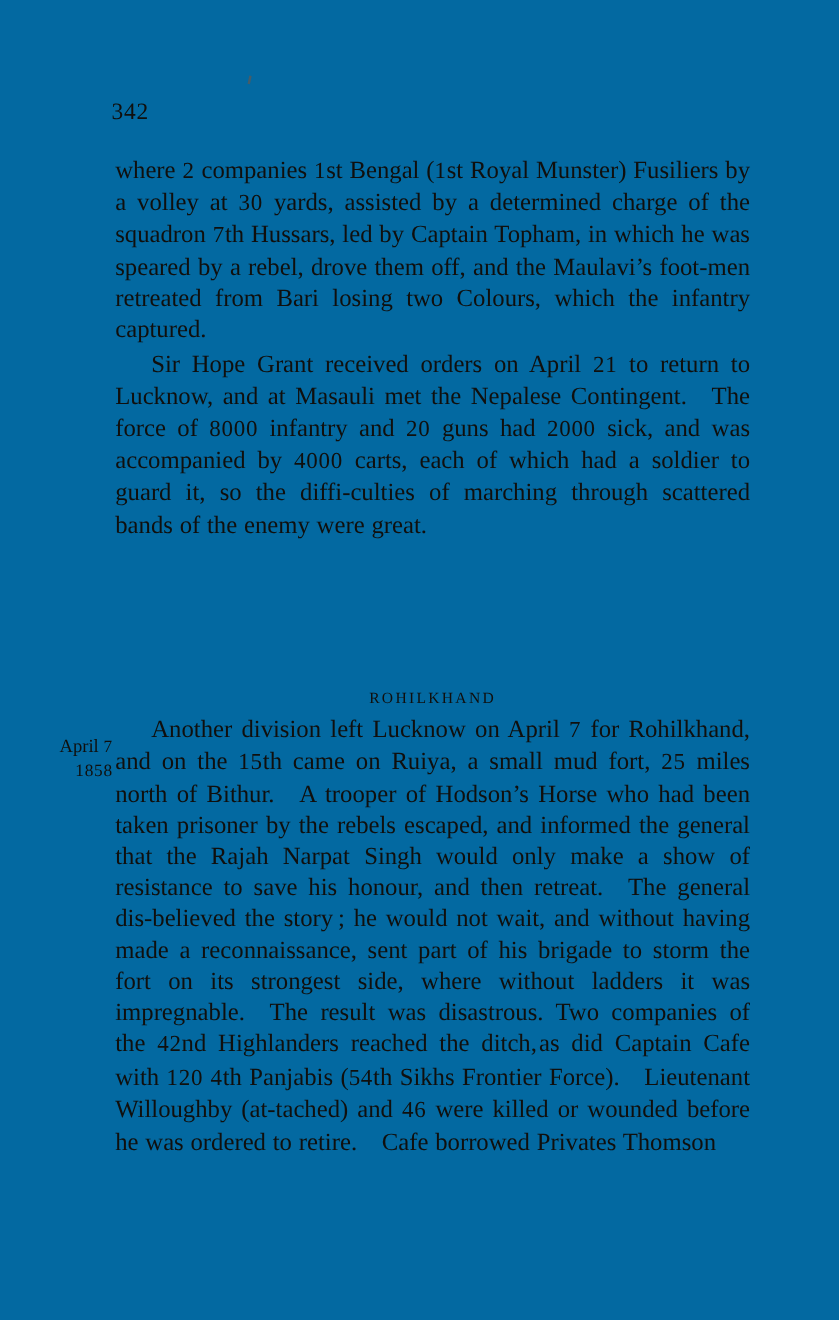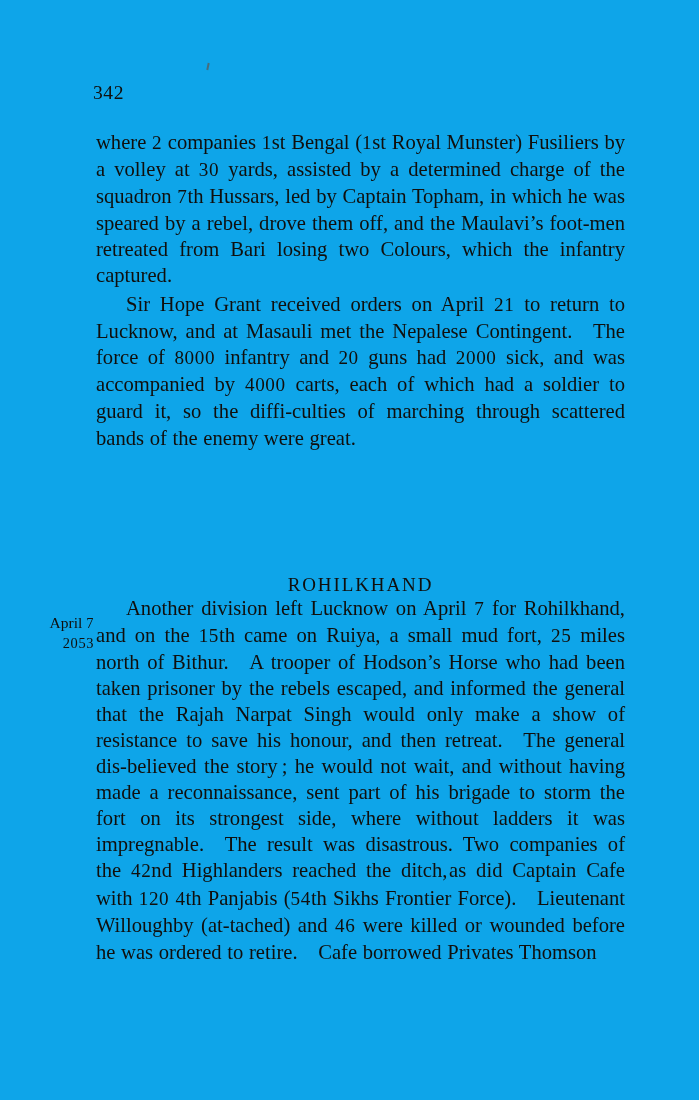"342" #page { background: #0ea5e9 -> #0369a1 }
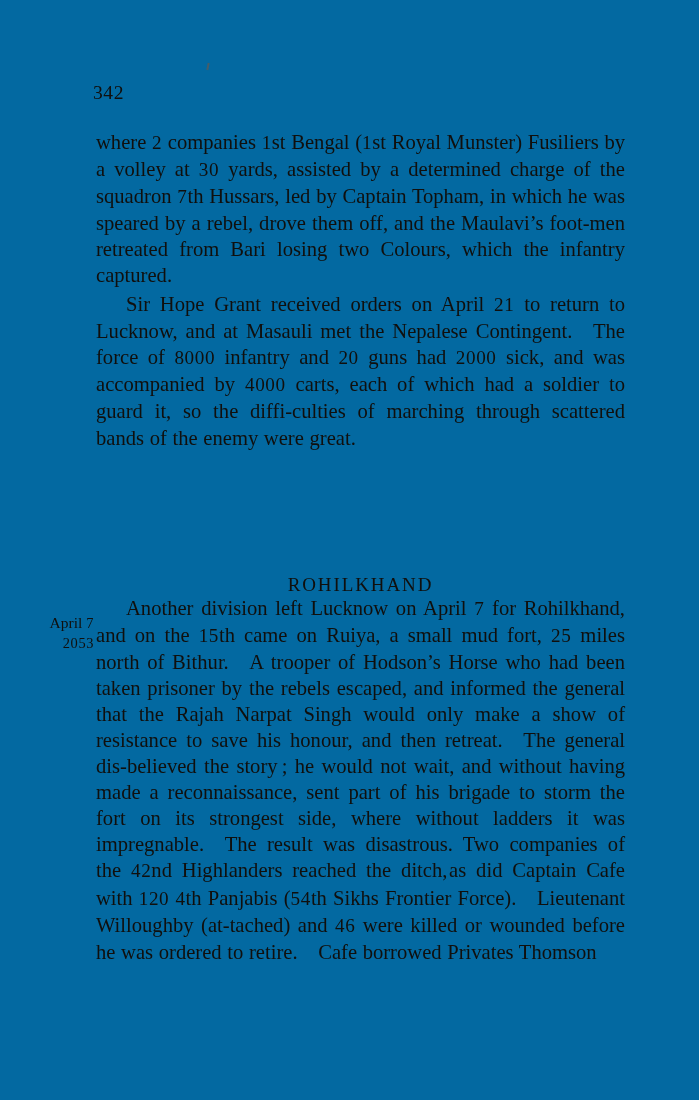"ROHILKHAND" #section-heading { font-size: 19px -> 13px }
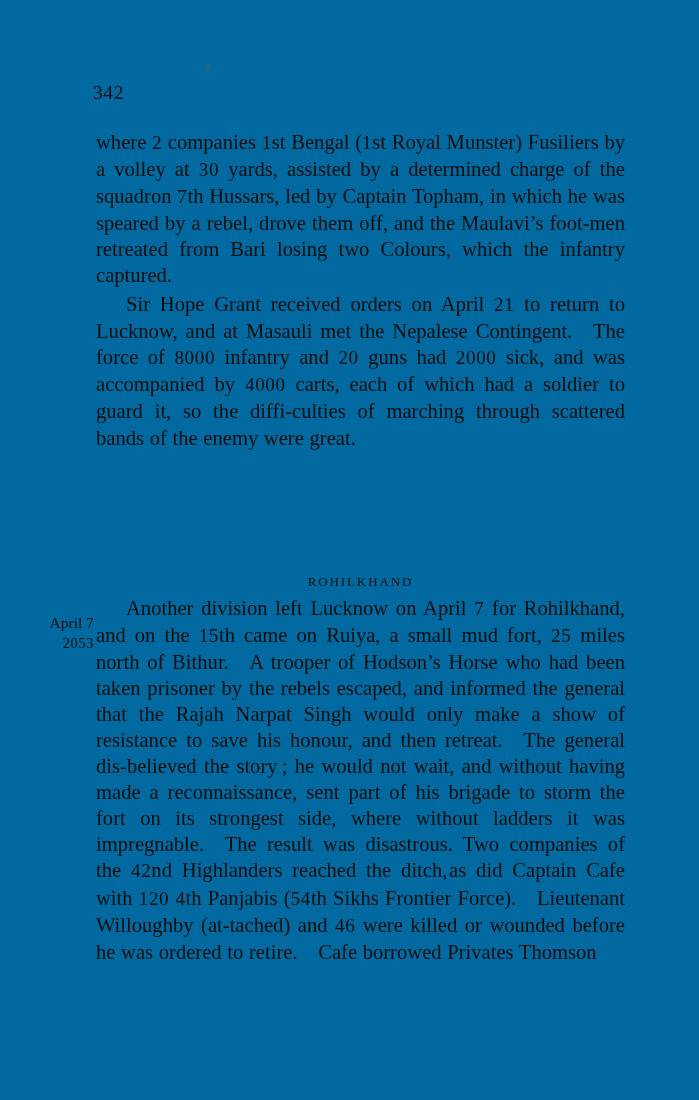"2053" span.osf { text: 2053 -> 1858 }
